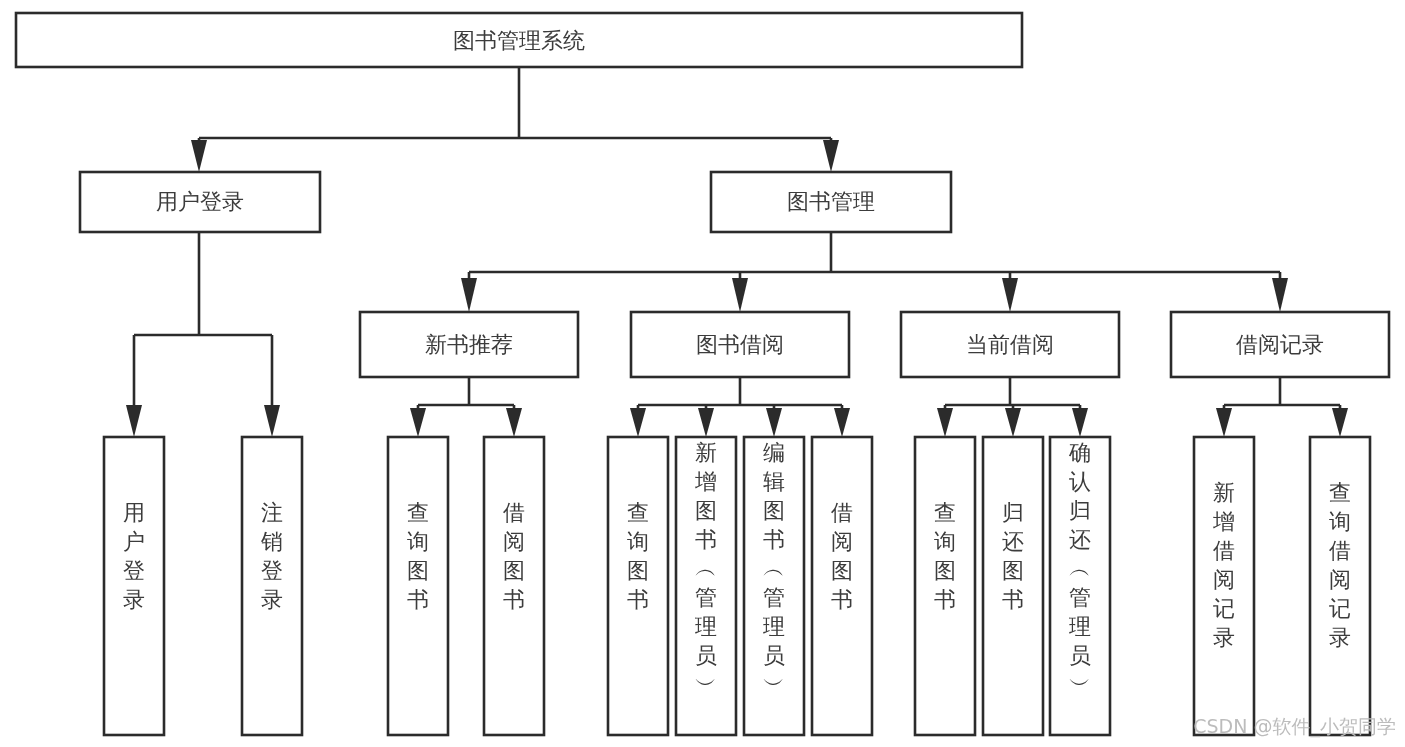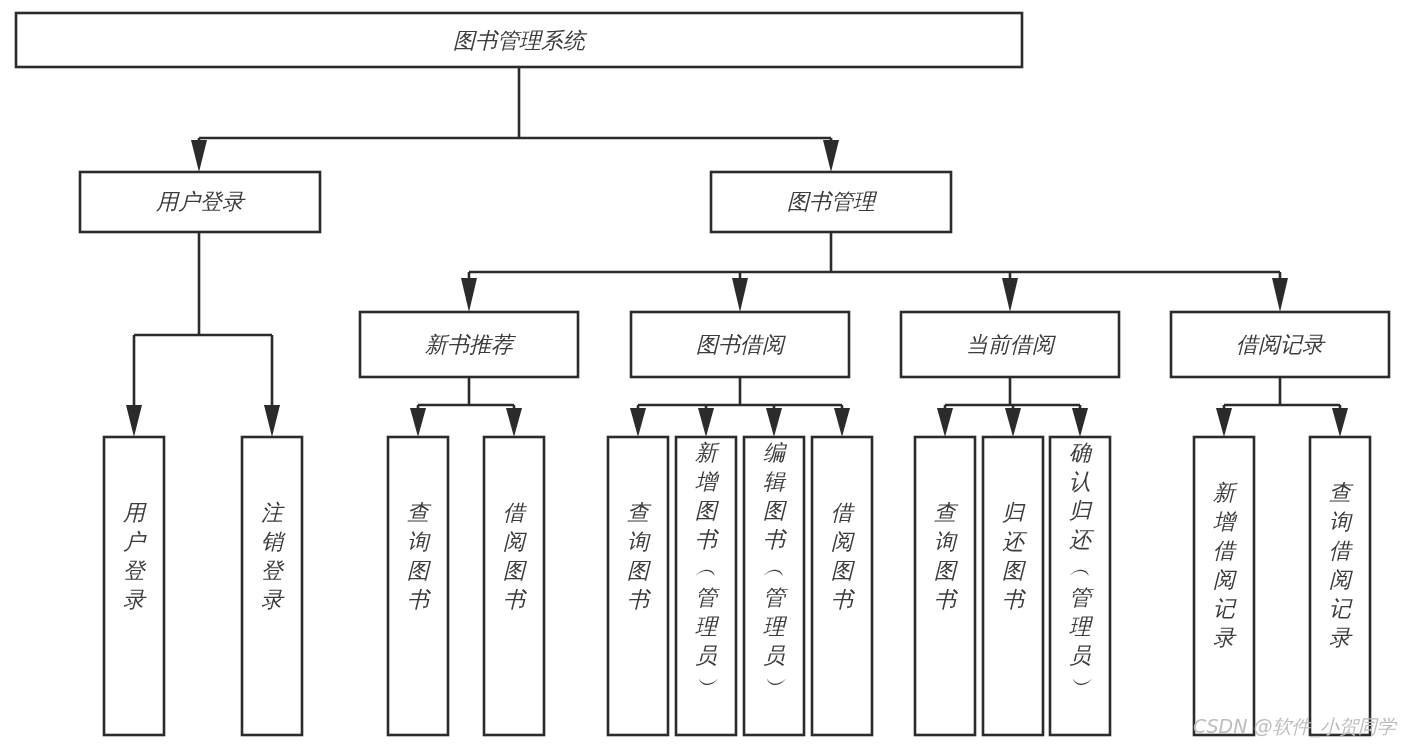"图书管理系统" #diagram-root { font-style: italic -> none }
